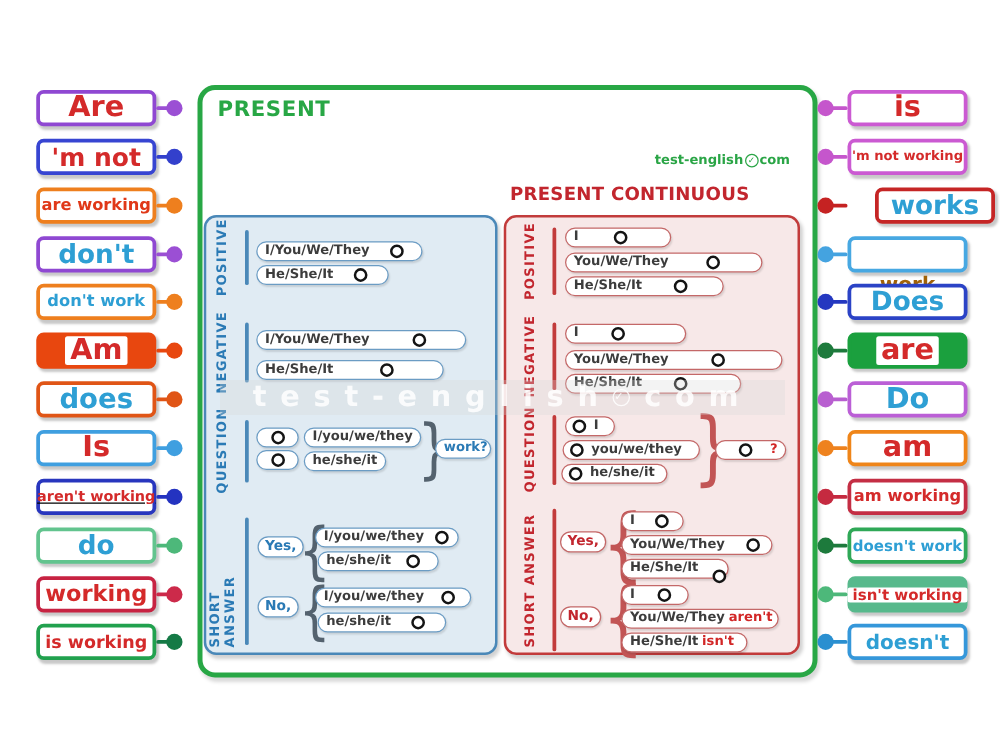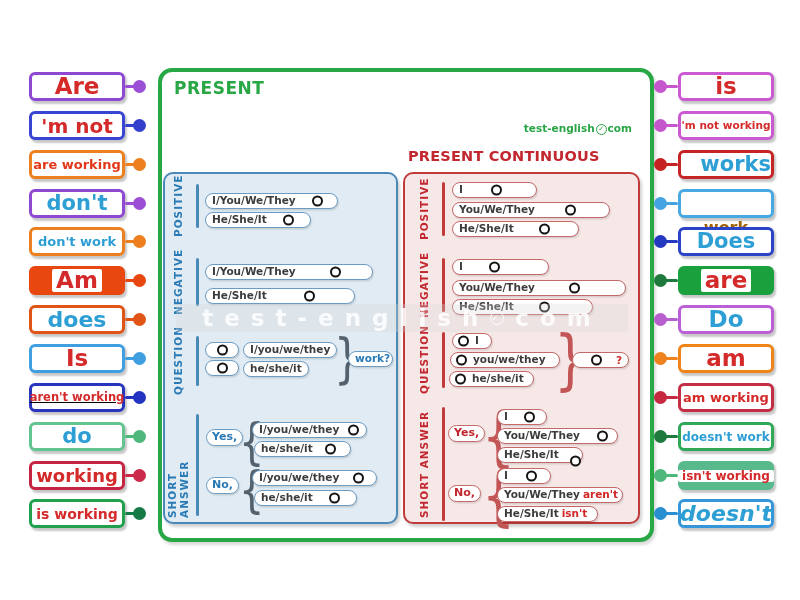"works" div.dlabel { justify-content: flex-end -> none; left: 678px -> 700px }
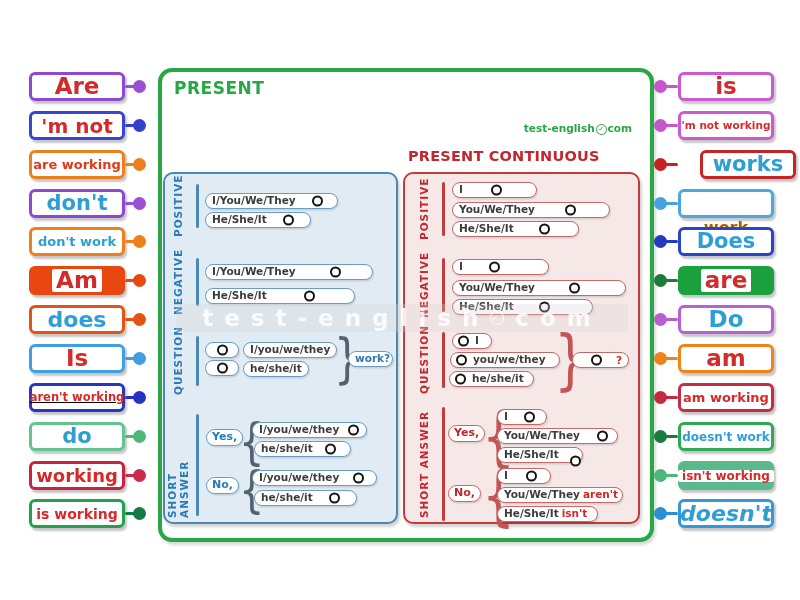"doesn't" span.dtext { font-size: 22px -> 16px; font-style: italic -> none }
